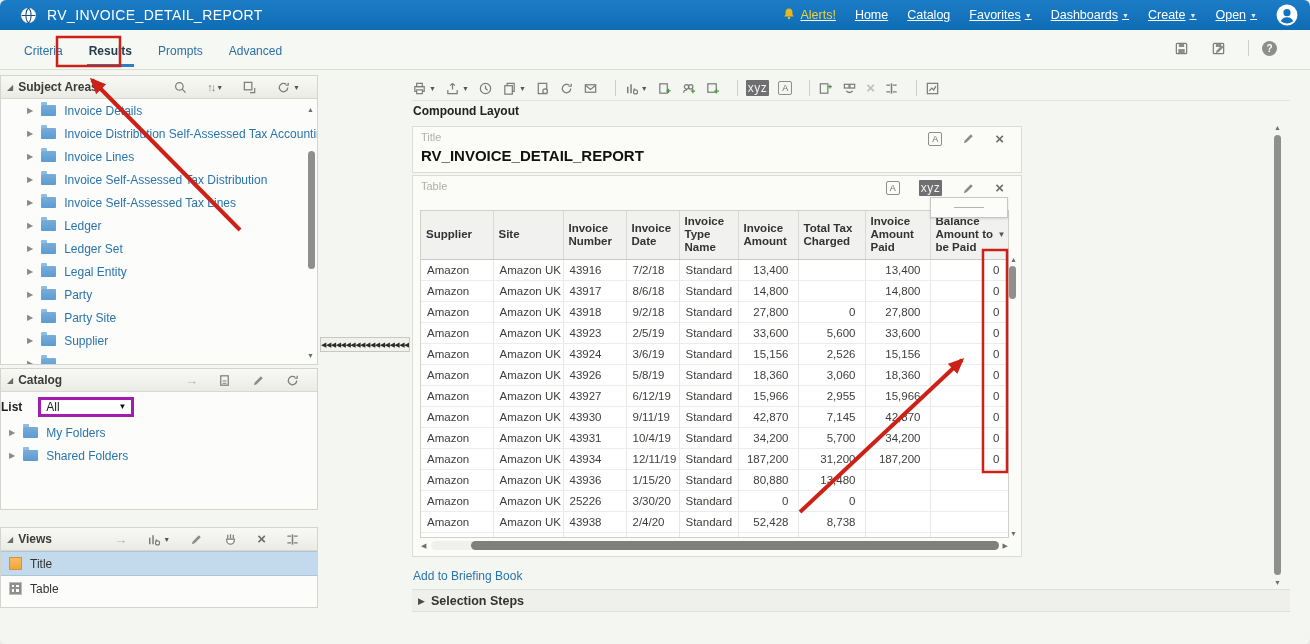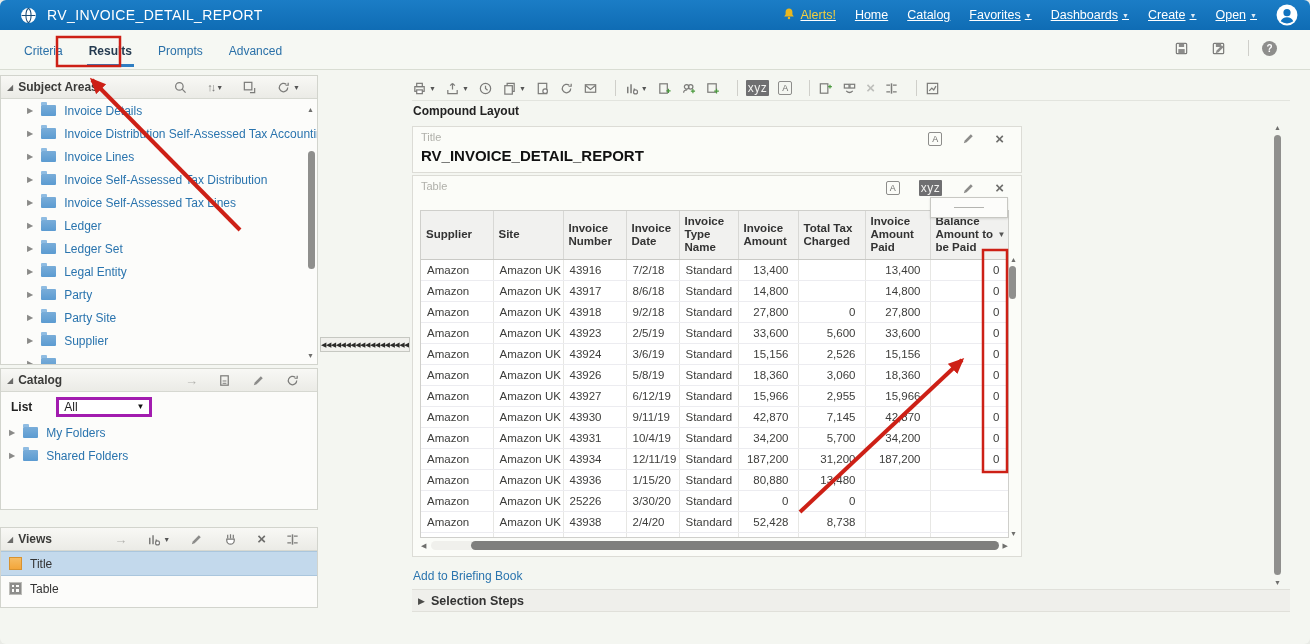"List" .listrow { gap: 24px -> 16px; padding-left: 10px -> none }
